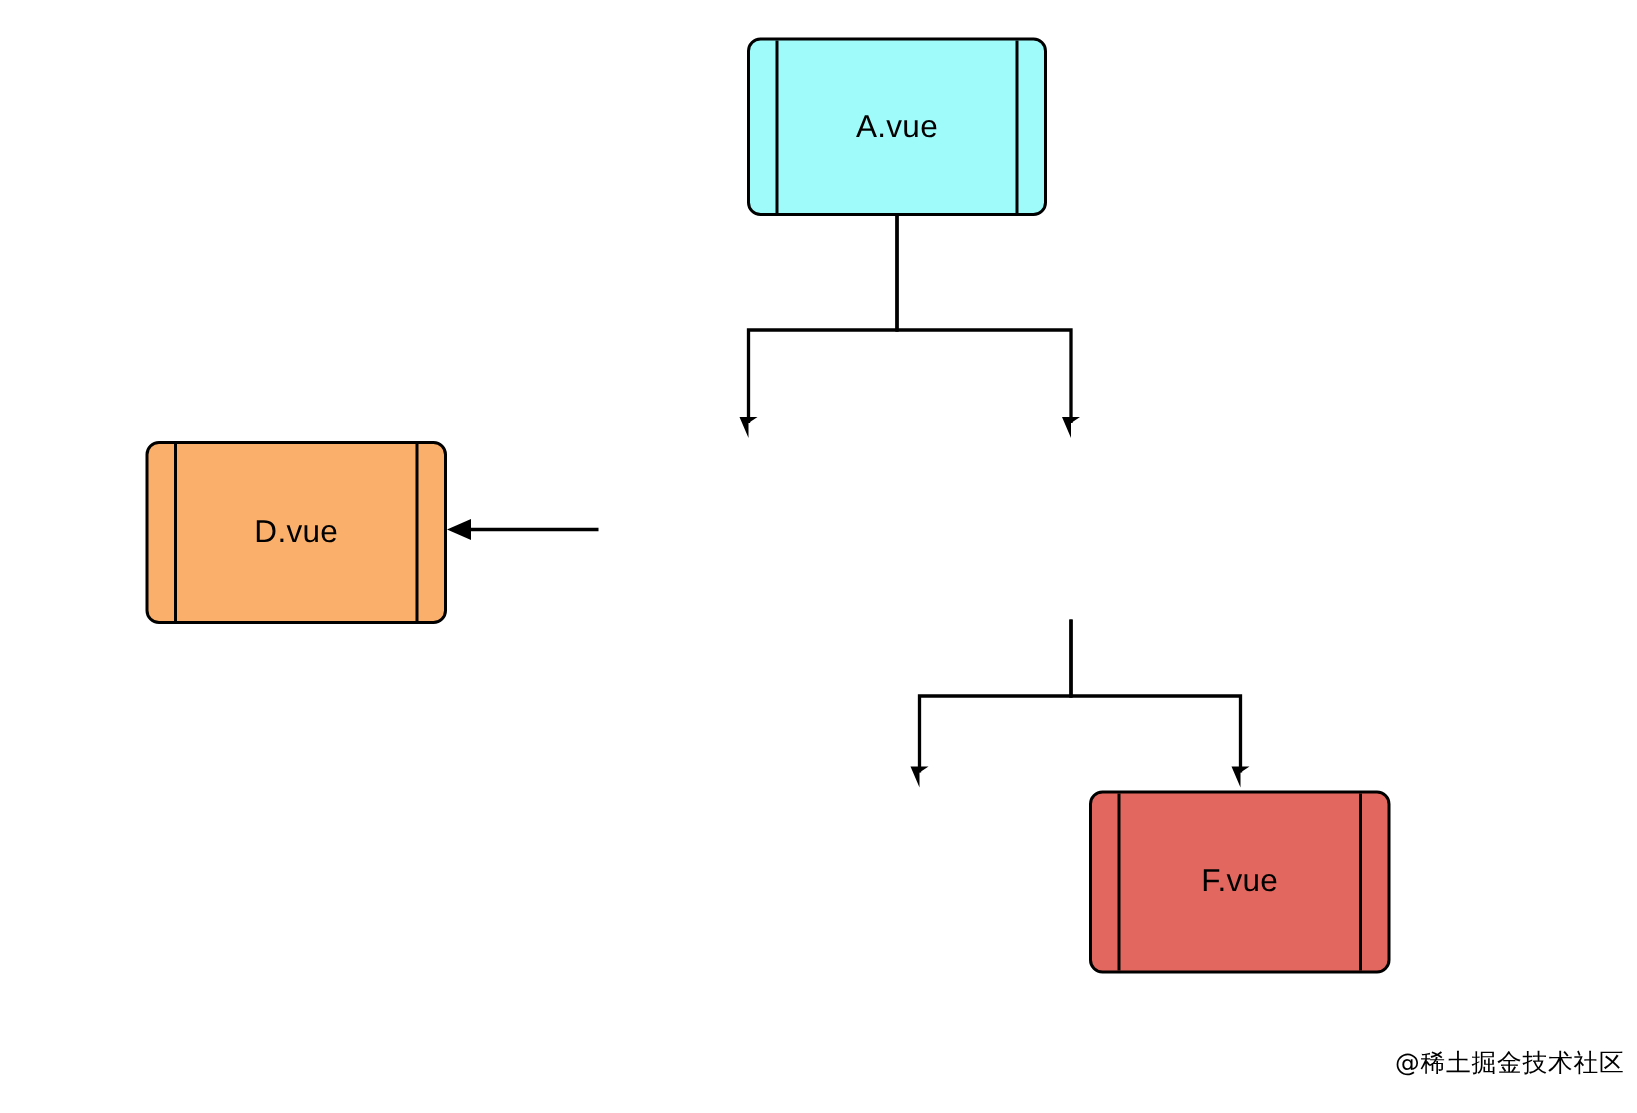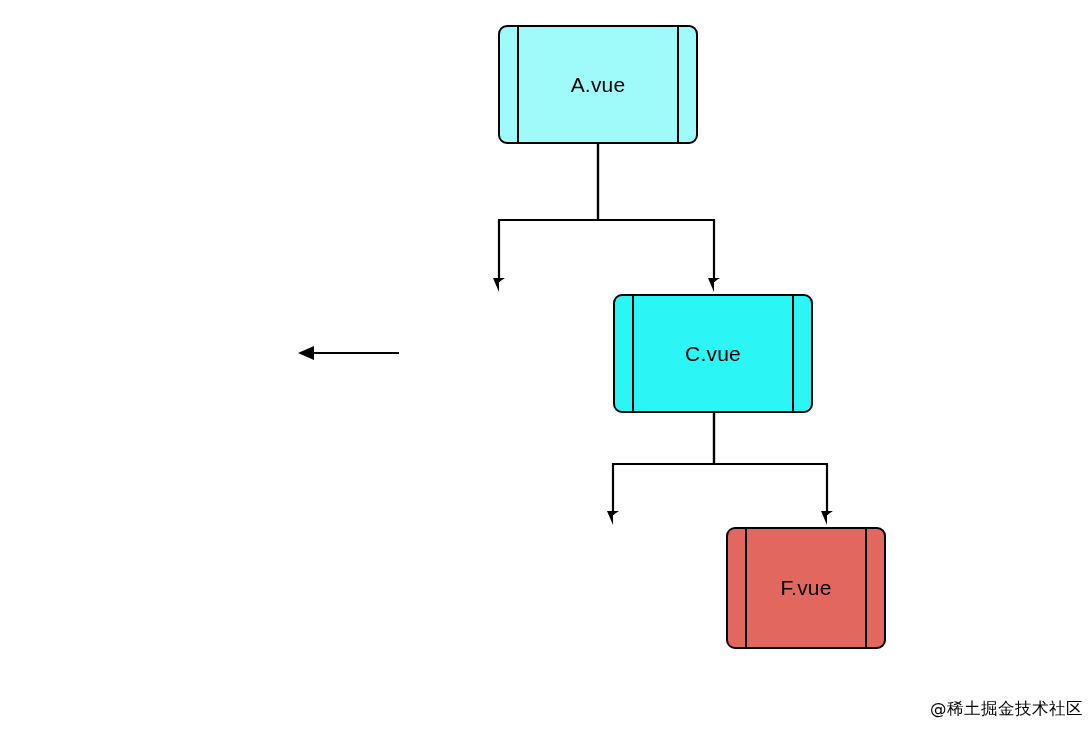"D.vue" div.node { html: none -> <div> <span></span> <span></span> <span>D.vue</span> </div> }
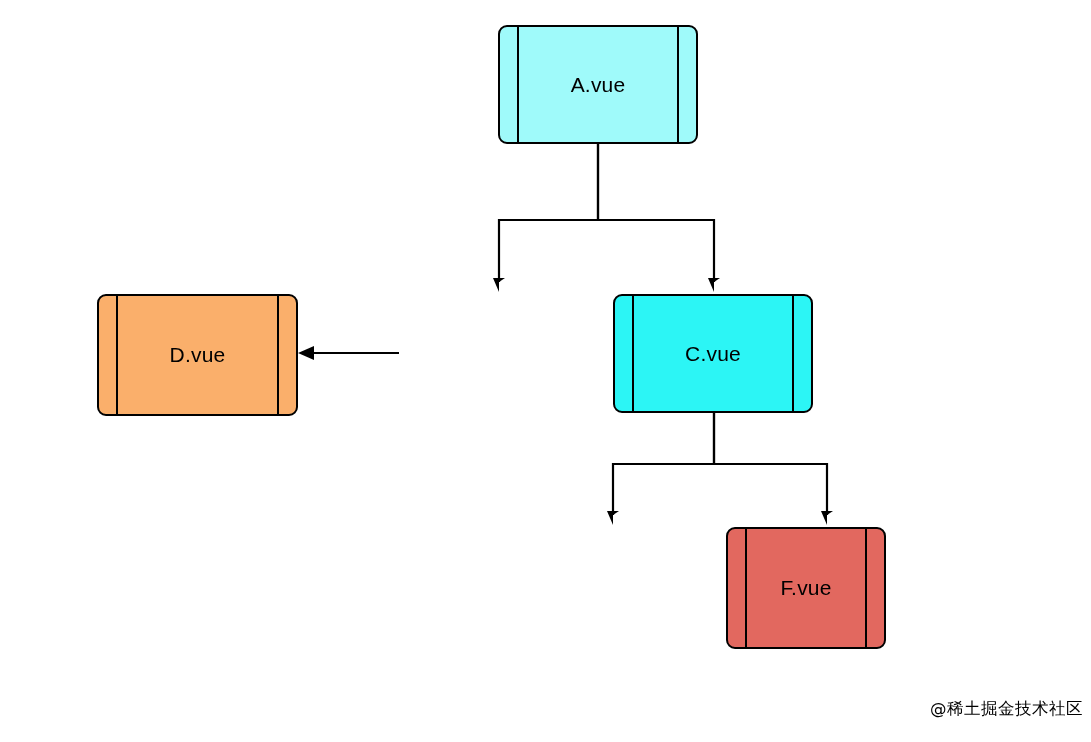"C.vue" div.node { html: <div> <span></span> <span></span> <span>C.vue</span> </div> -> none }
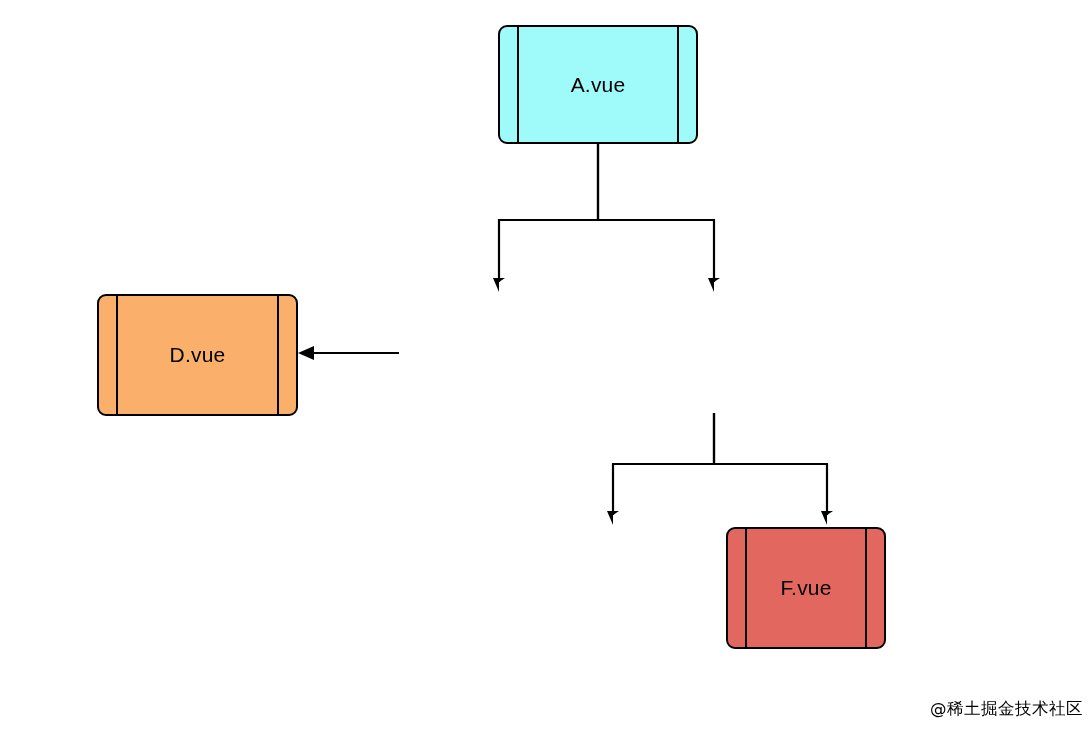"F.vue" div.node { width: 160px -> 201px }
